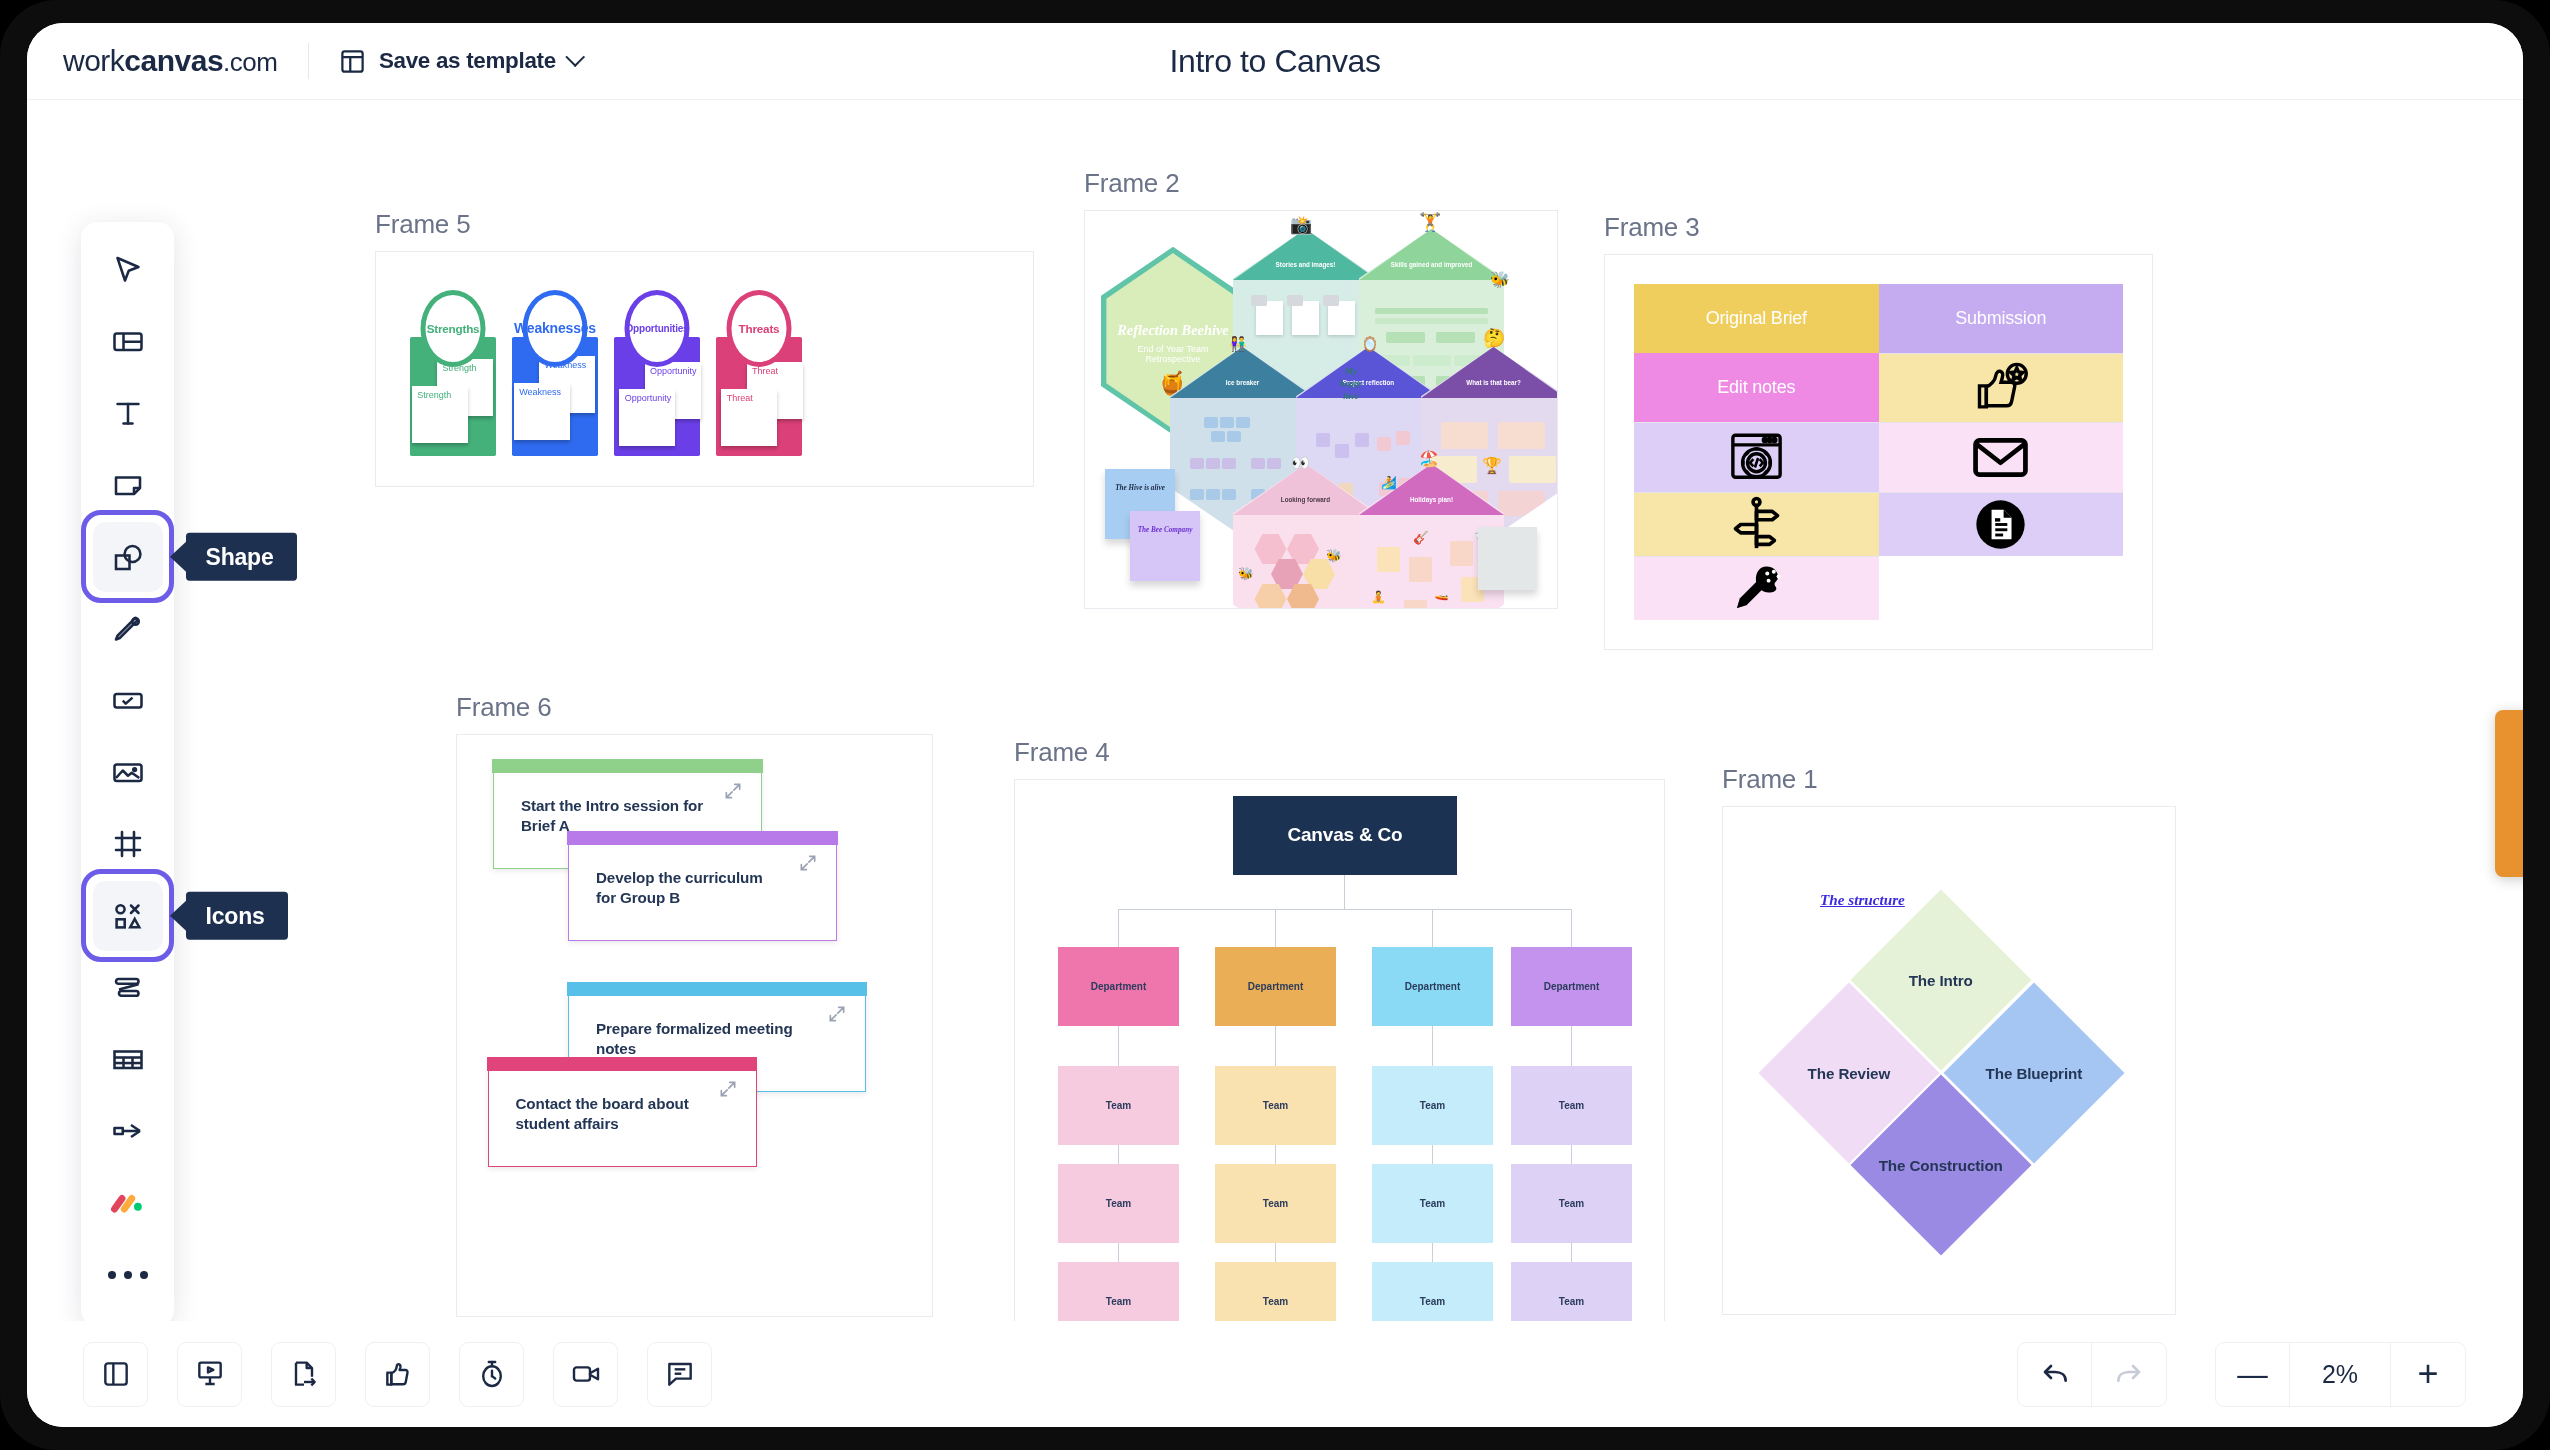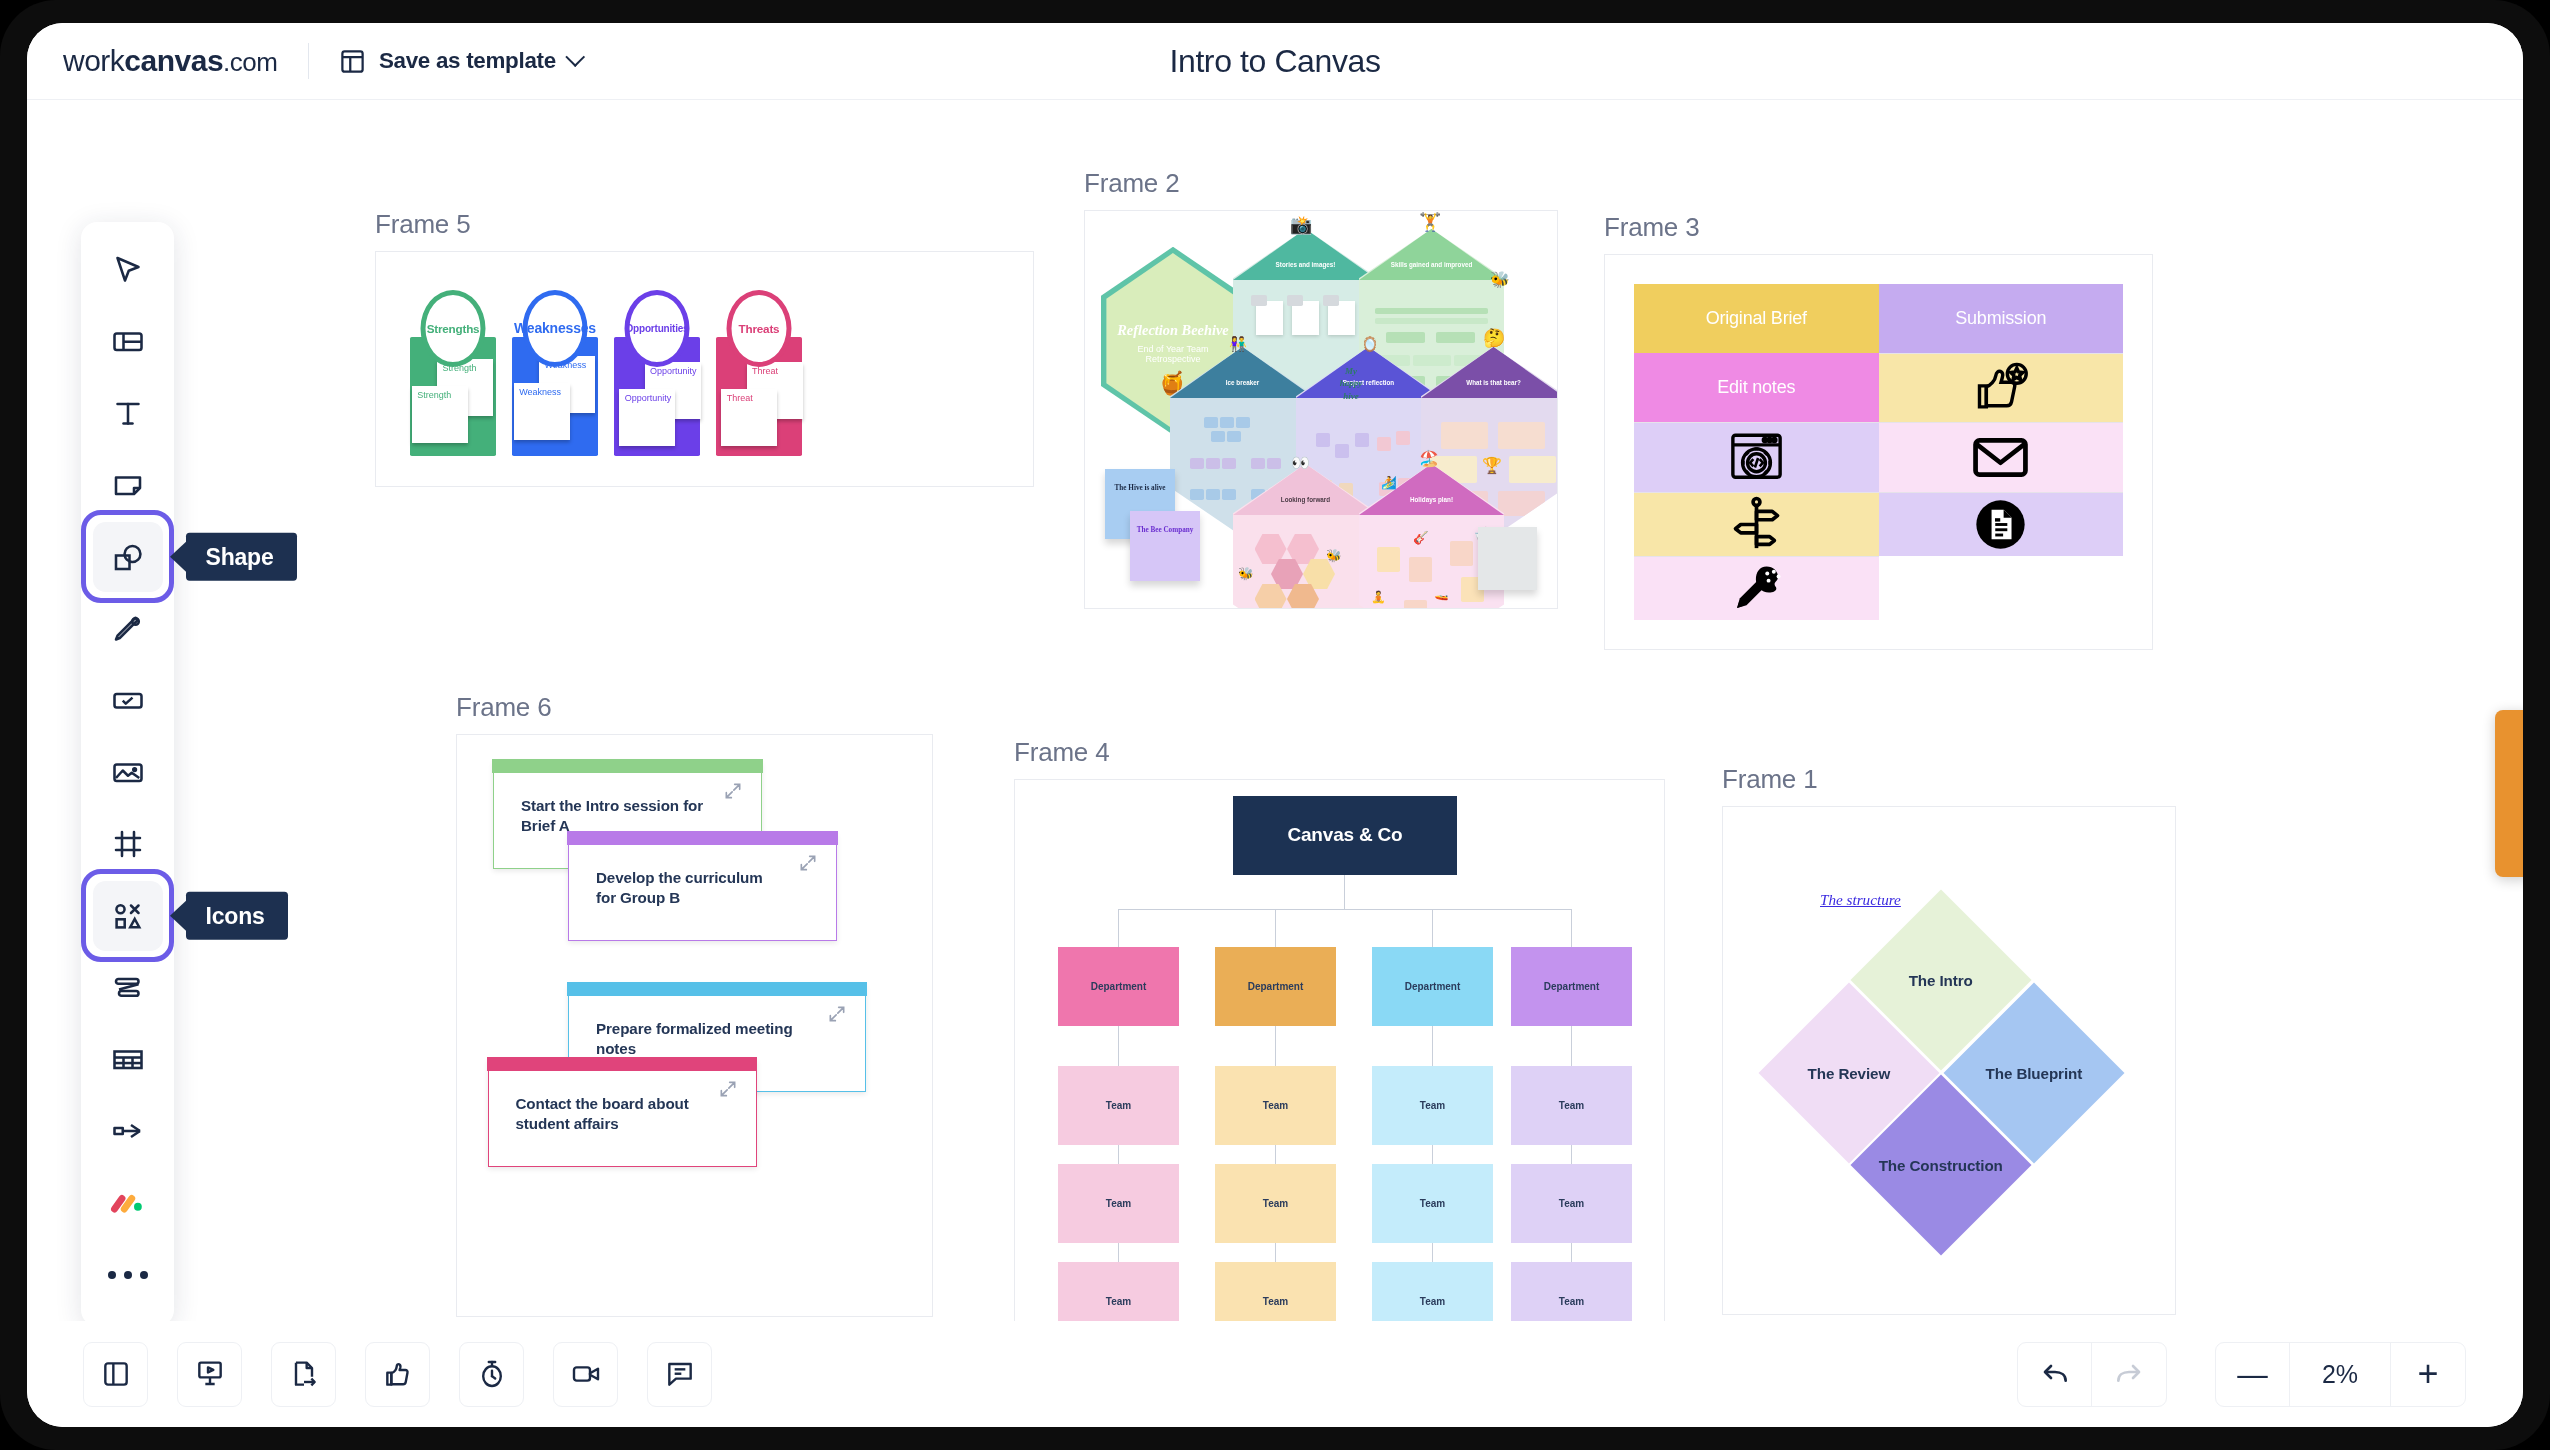"The Hive is alive" .stickynote span { font-style: none -> italic }
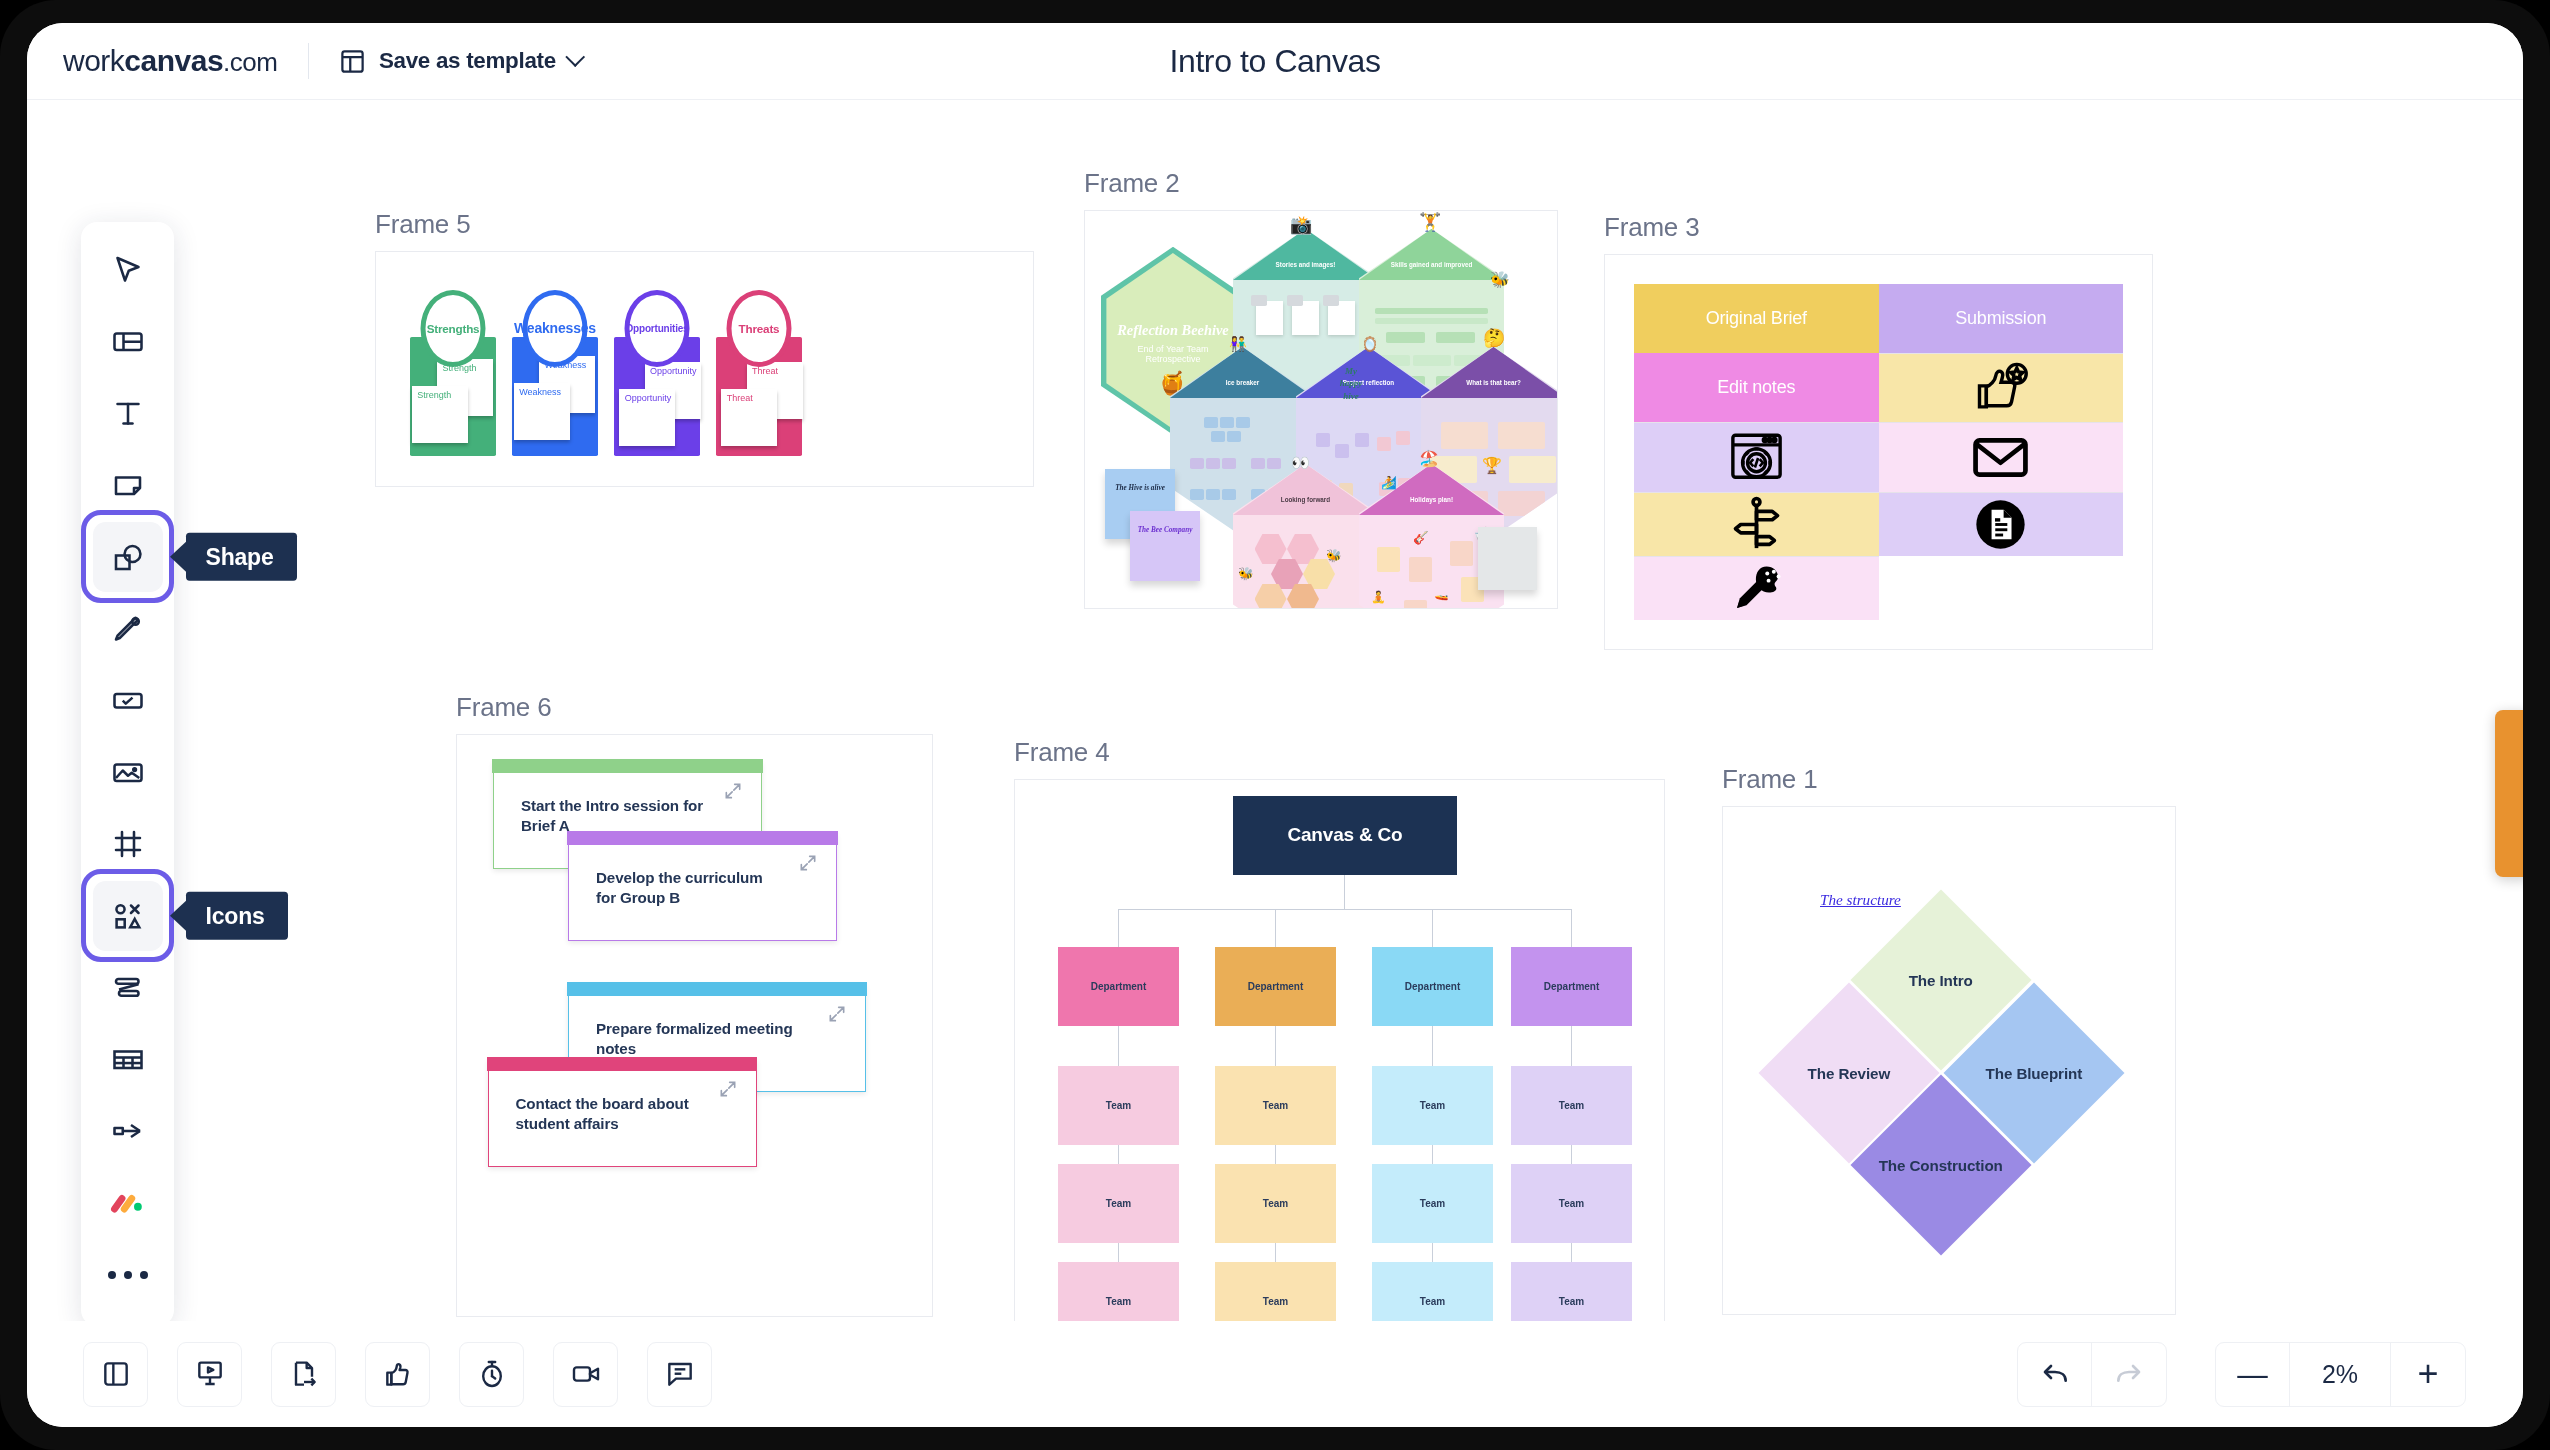"The structure" .structlink { font-weight: 400 -> 700 }
